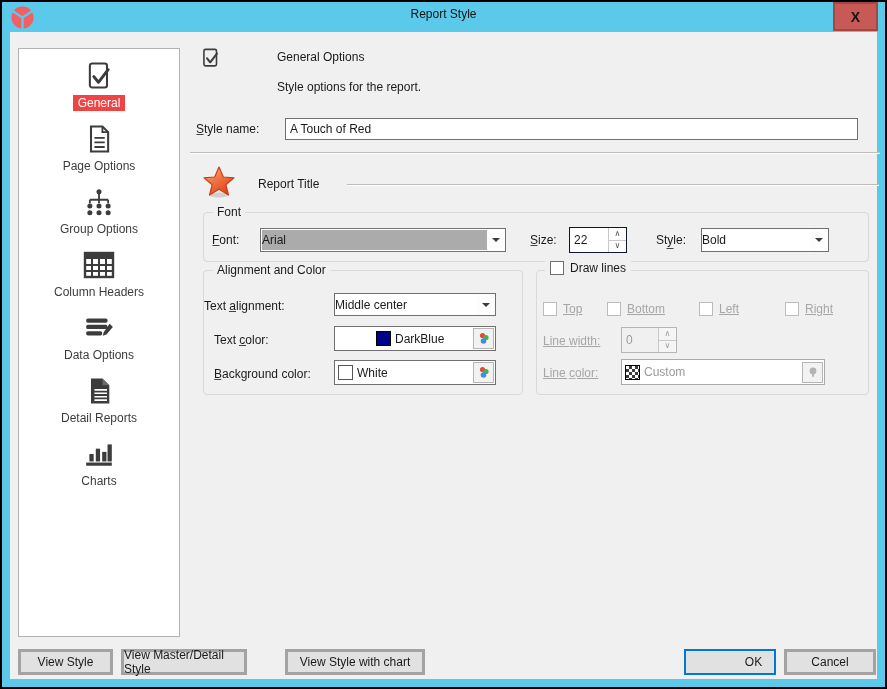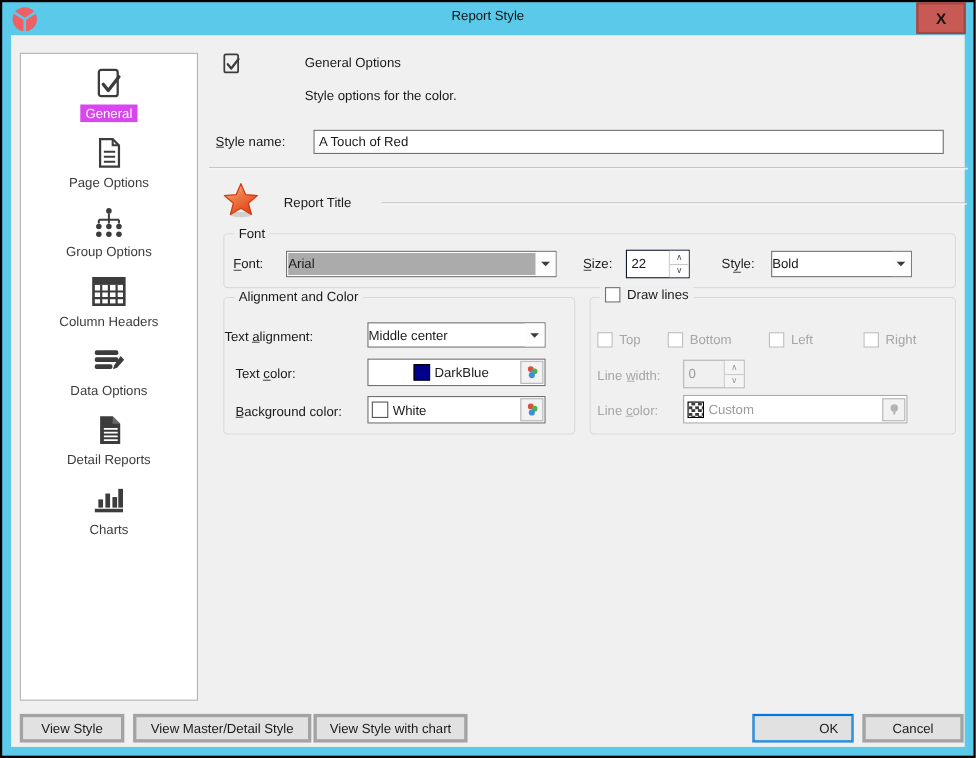"Style options for the color." div { text: color -> report }
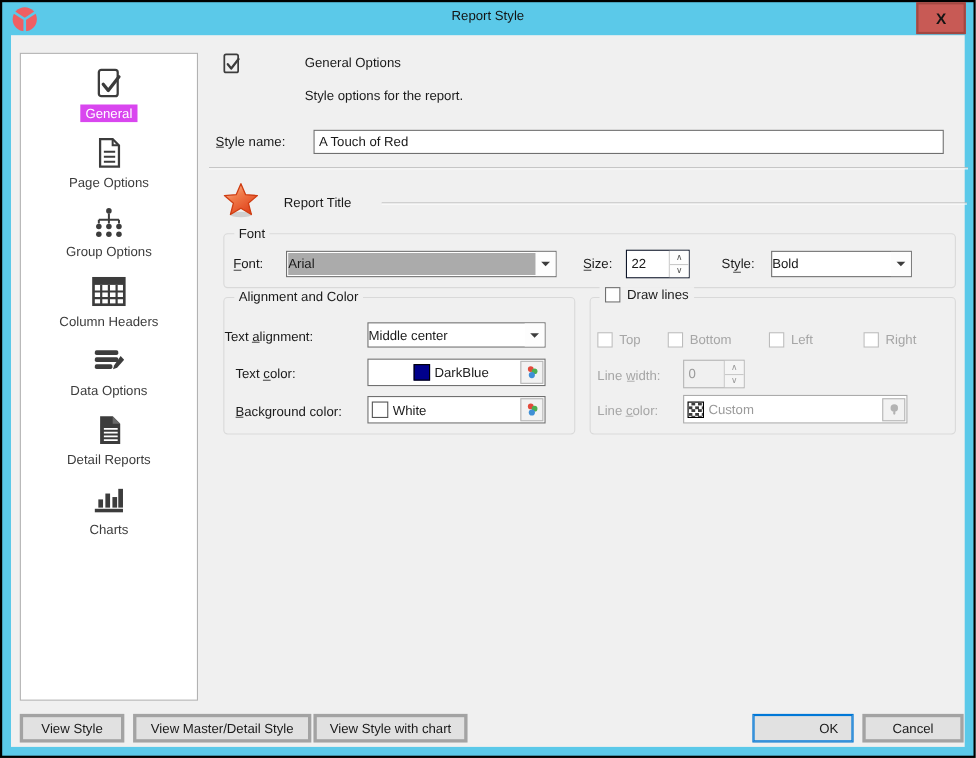"General" .nav-label.selected { background: #d946ef -> #ef4444 }
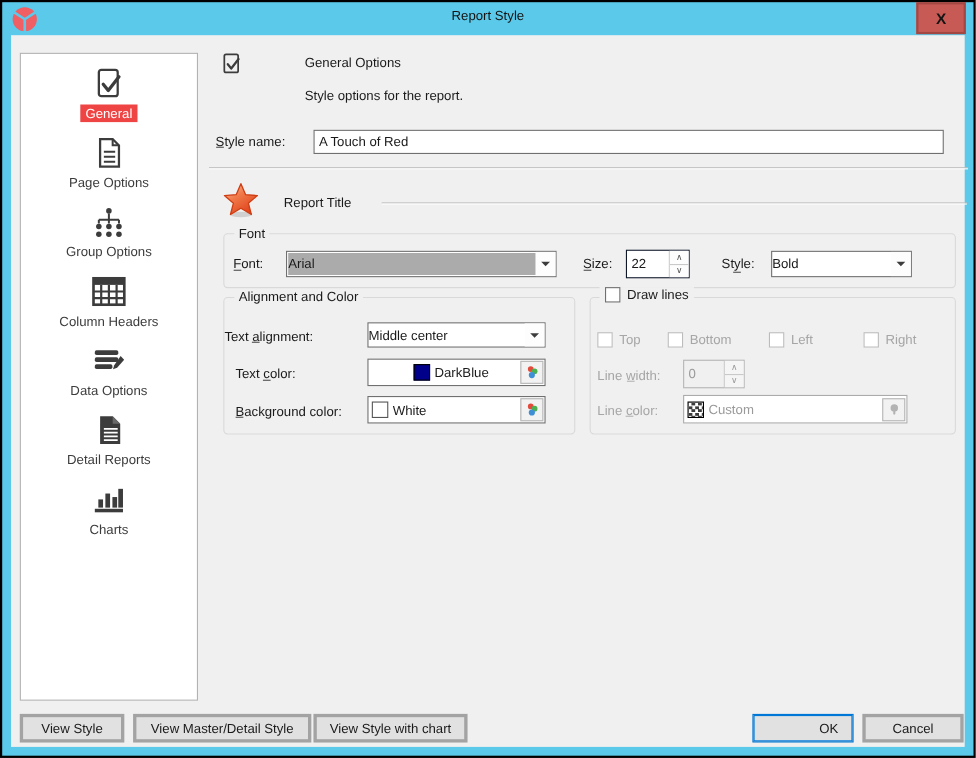"Top" .disabled-text { text-decoration: none -> underline }
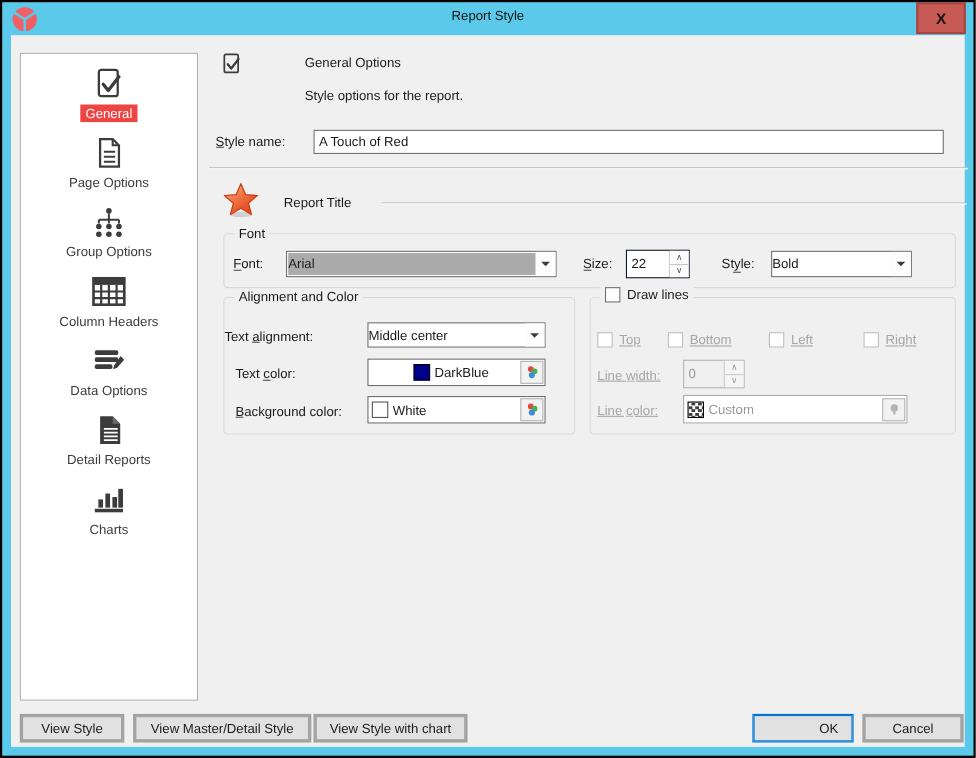"View Master/Detail Style" #btn-view-md { width: 162px -> 126px }
